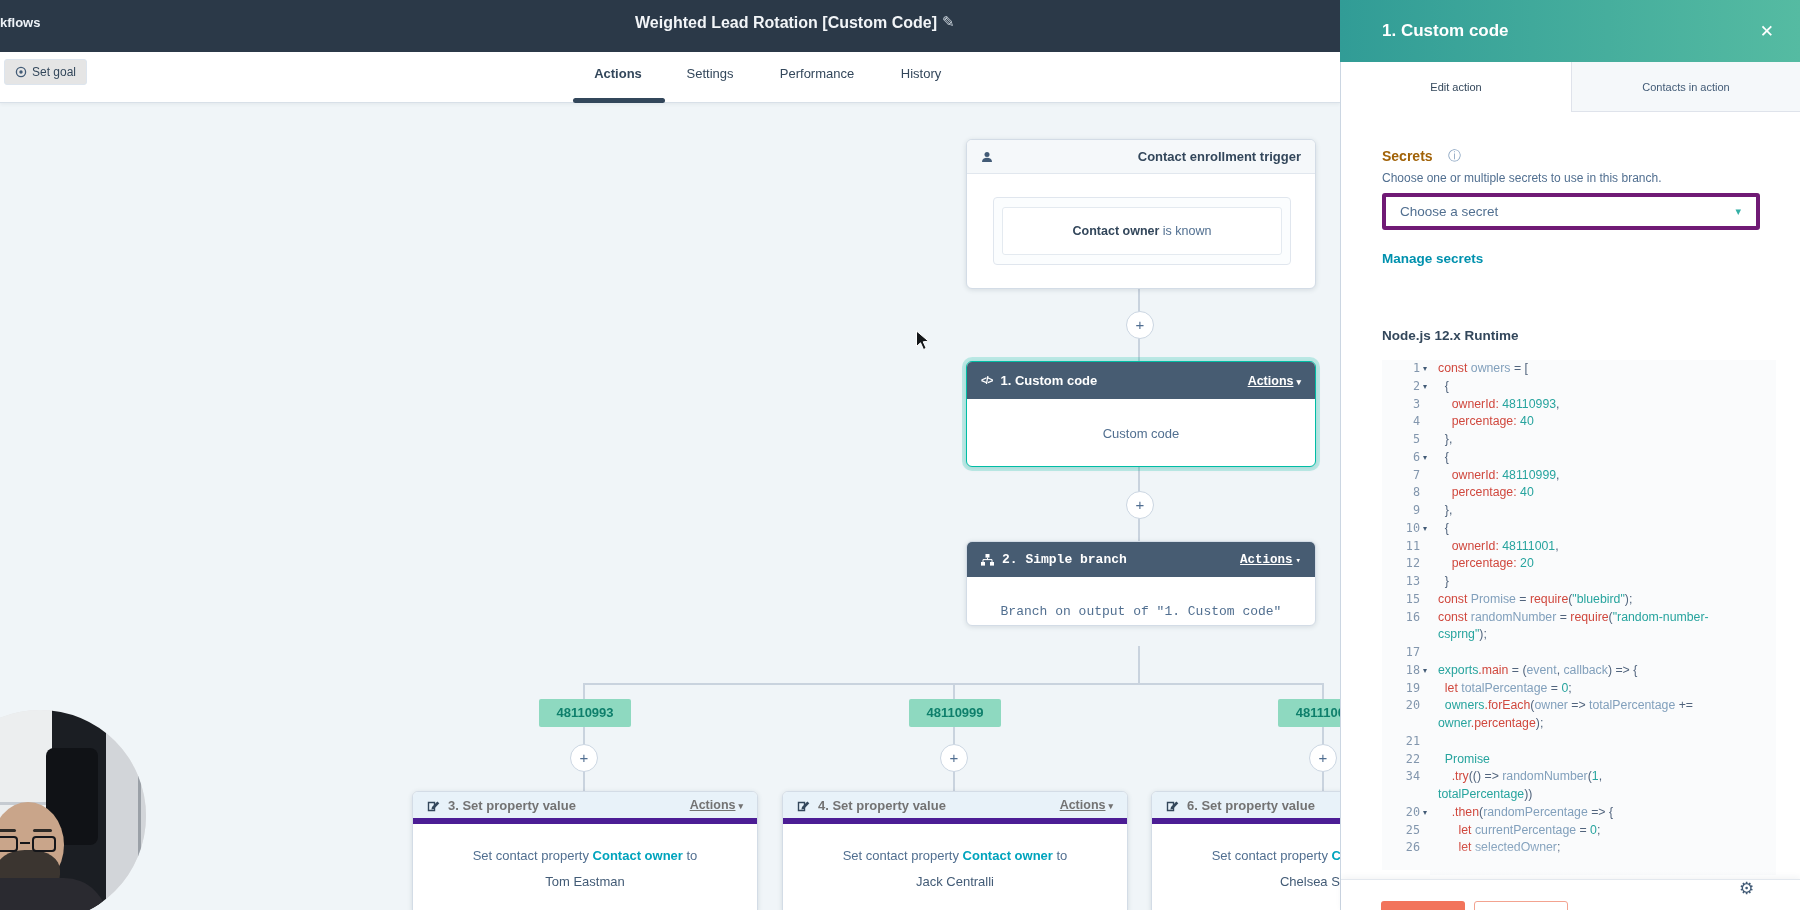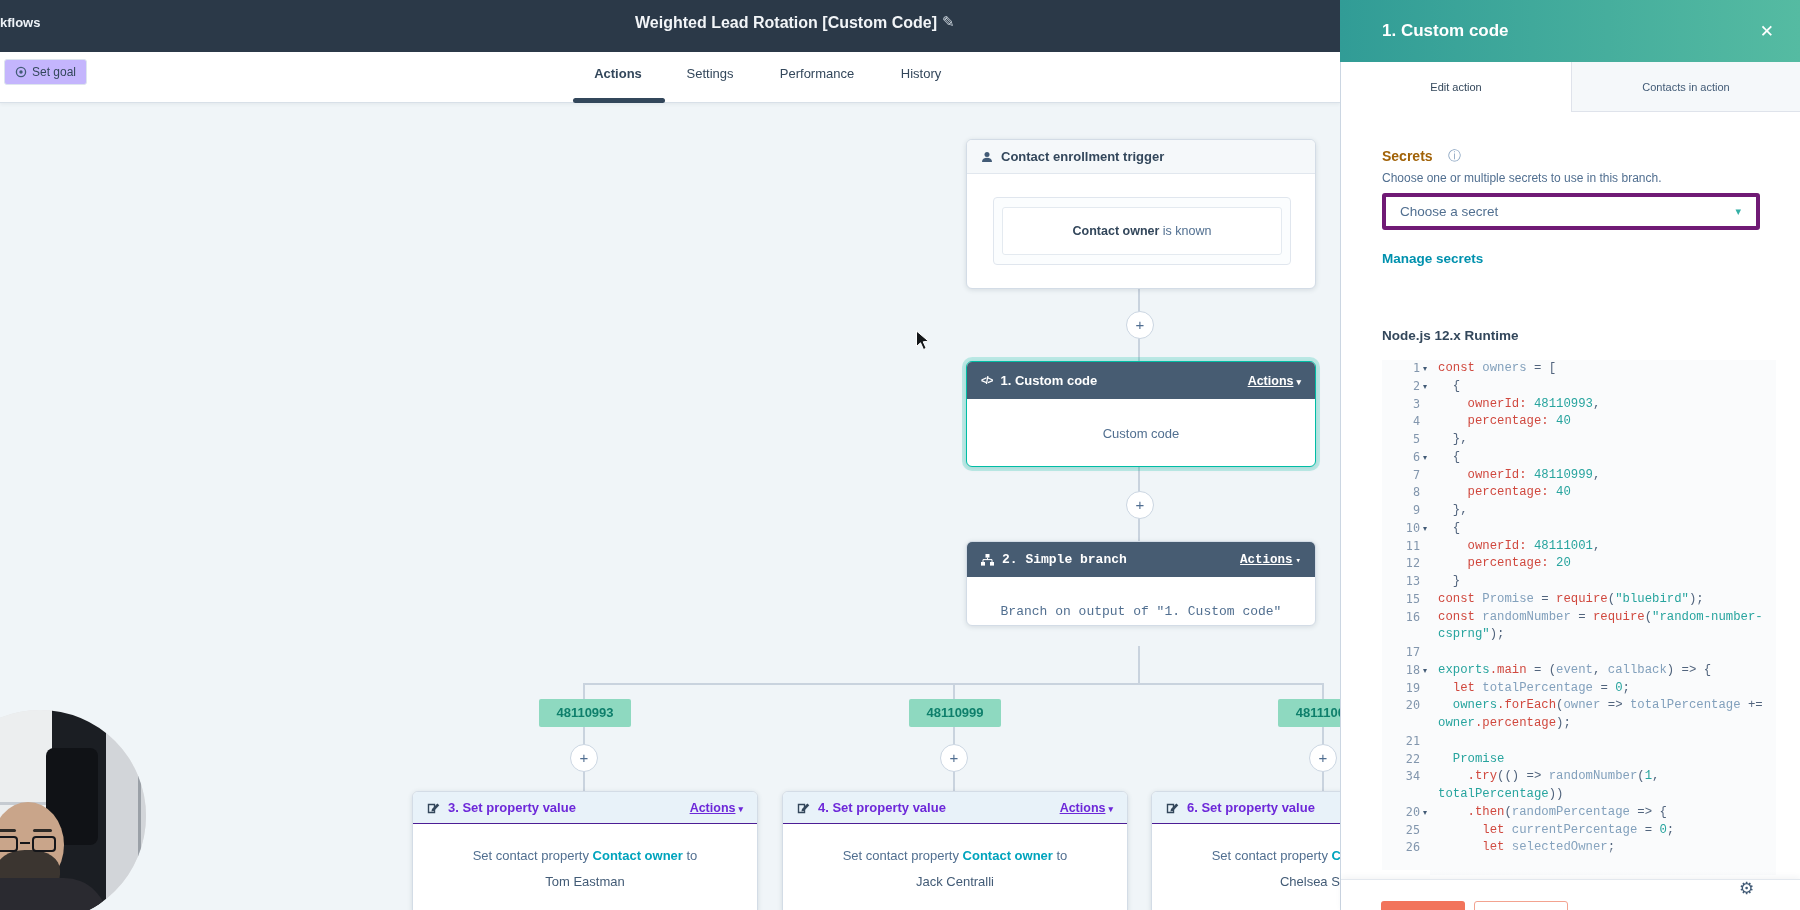"Set goal" #setgoal { background: #c4b5fd -> #e5e5e5 }
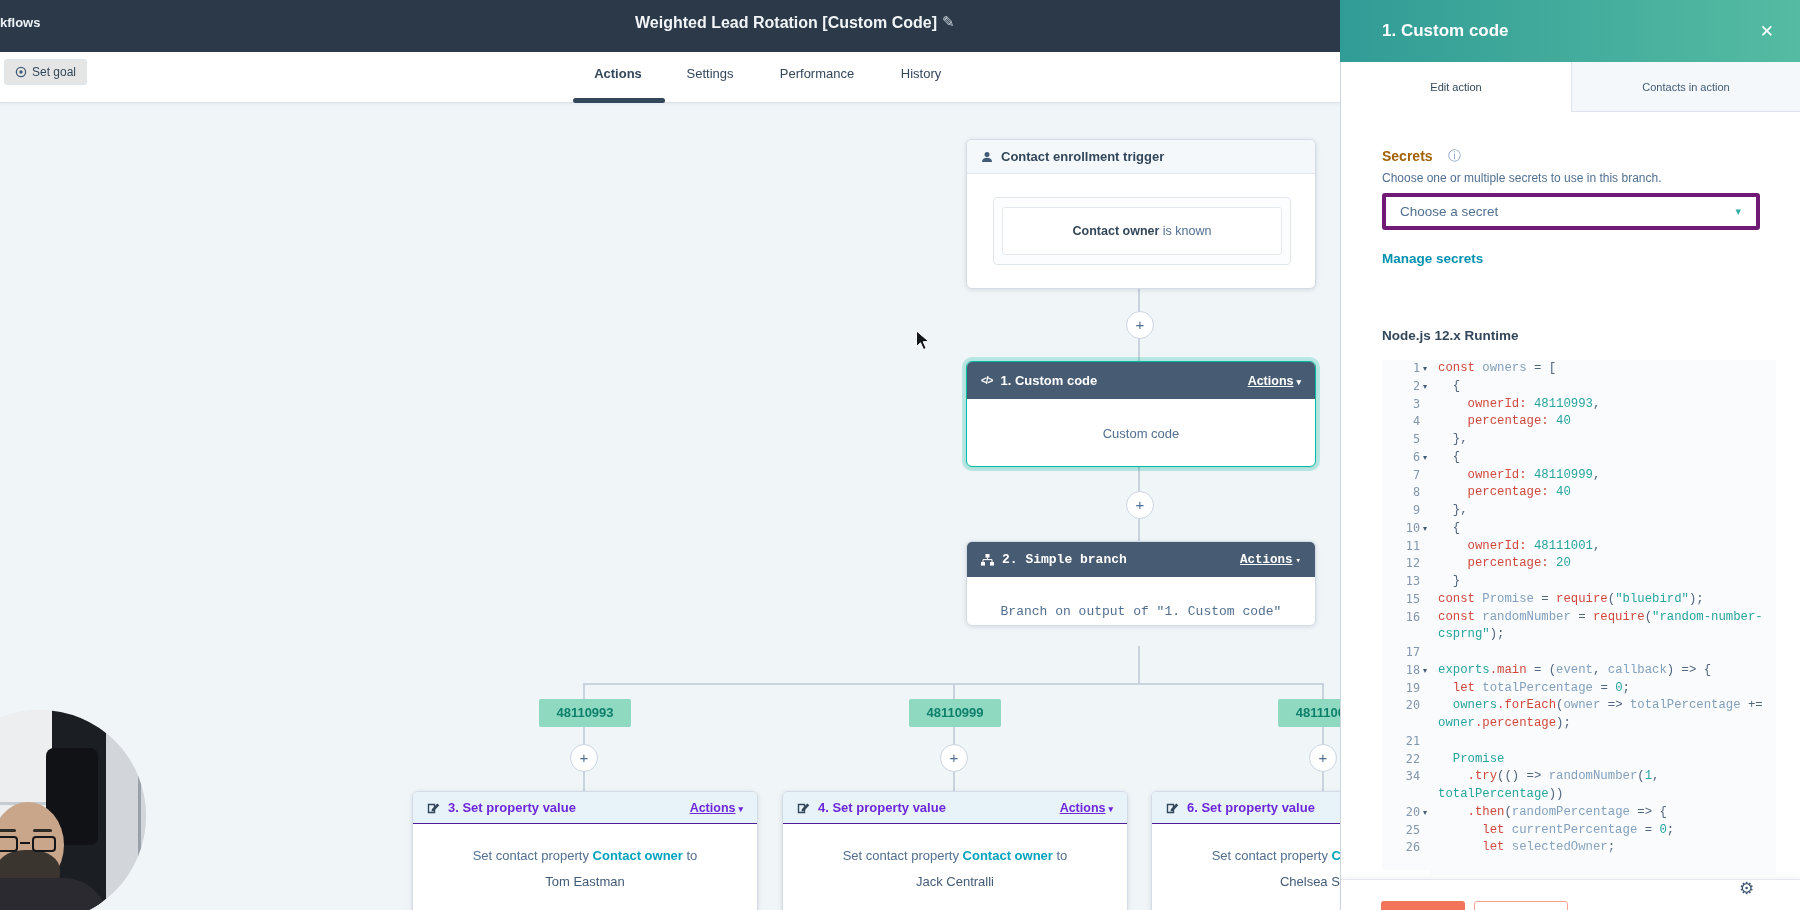"Contact enrollment trigger" div.node { text-align: none -> right }
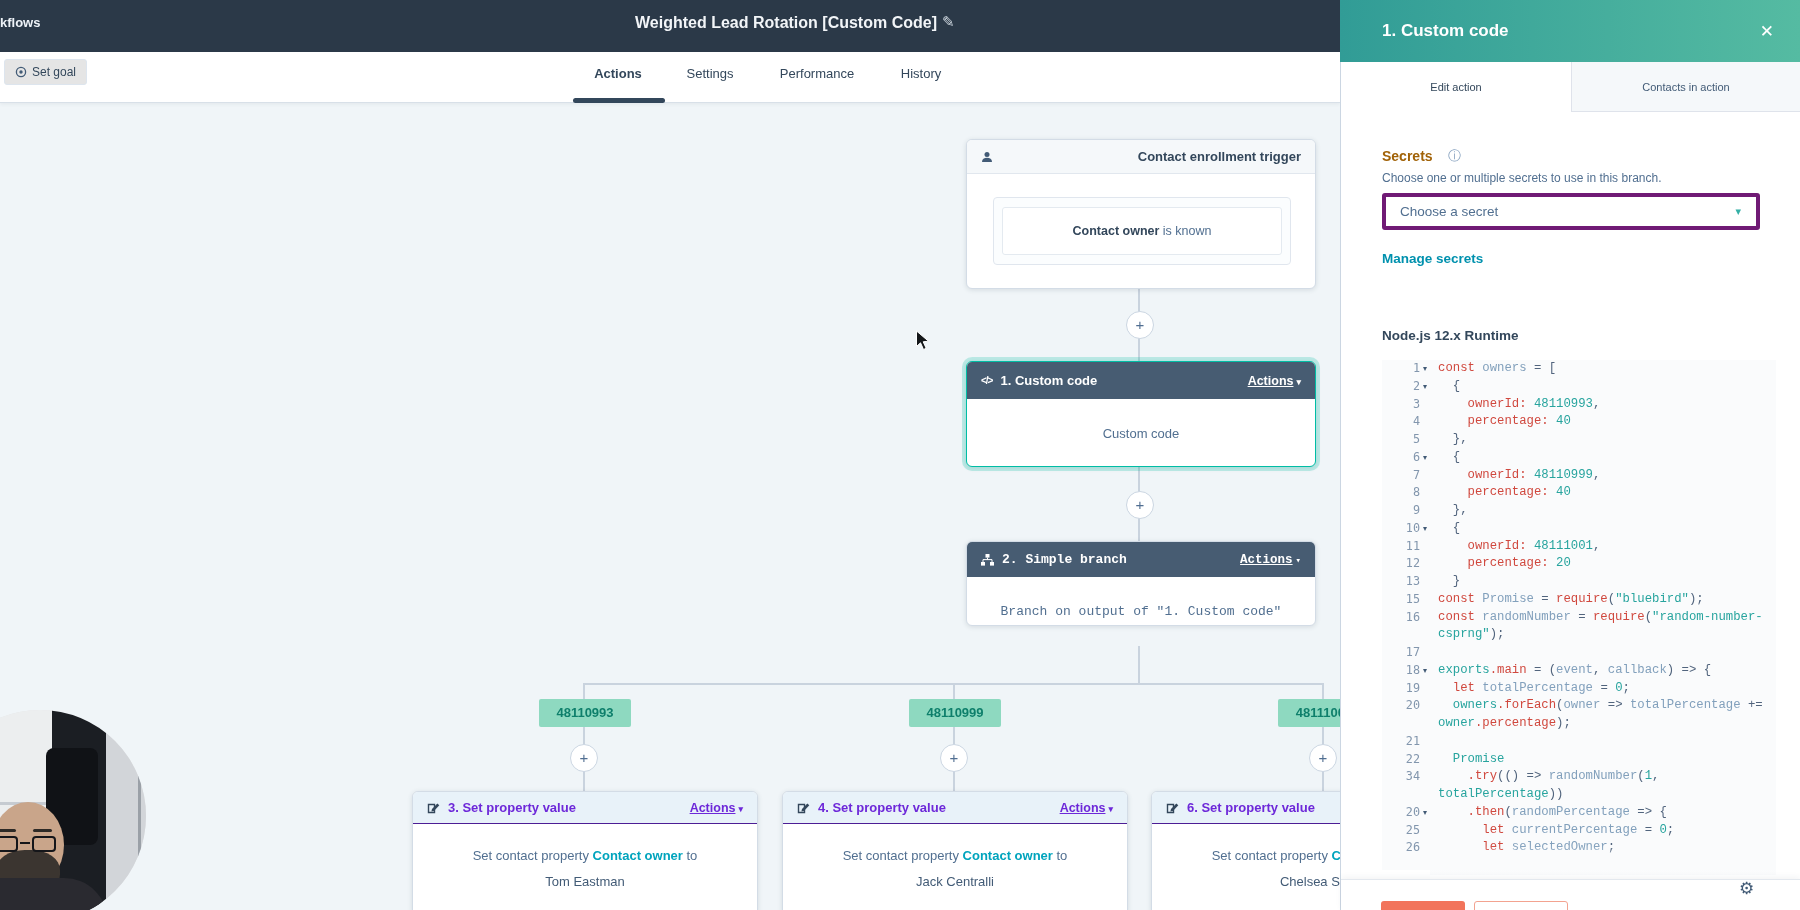"const owners = [" .ccode { font-family: Liberation Mono, monospace -> Liberation Sans, sans-serif }
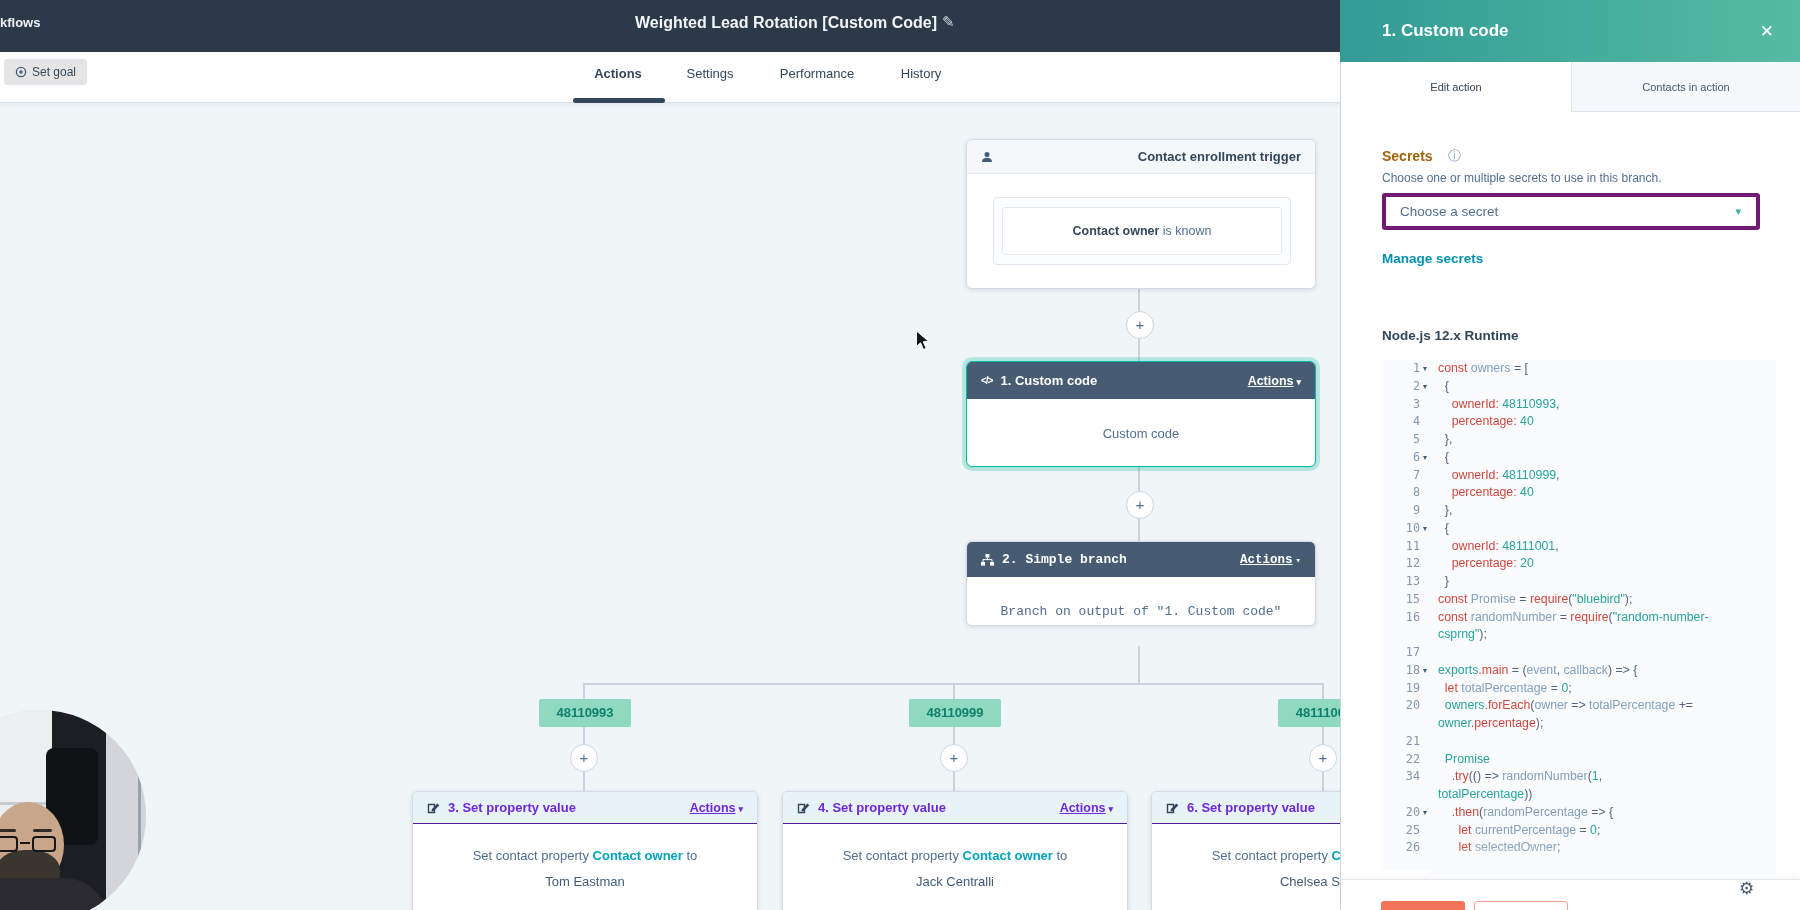"3. Set property value" .nhead.lite { border-bottom: 1px solid #4c1d95 -> 6px solid #4c1d95; color: #6d28d9 -> #737373 }
